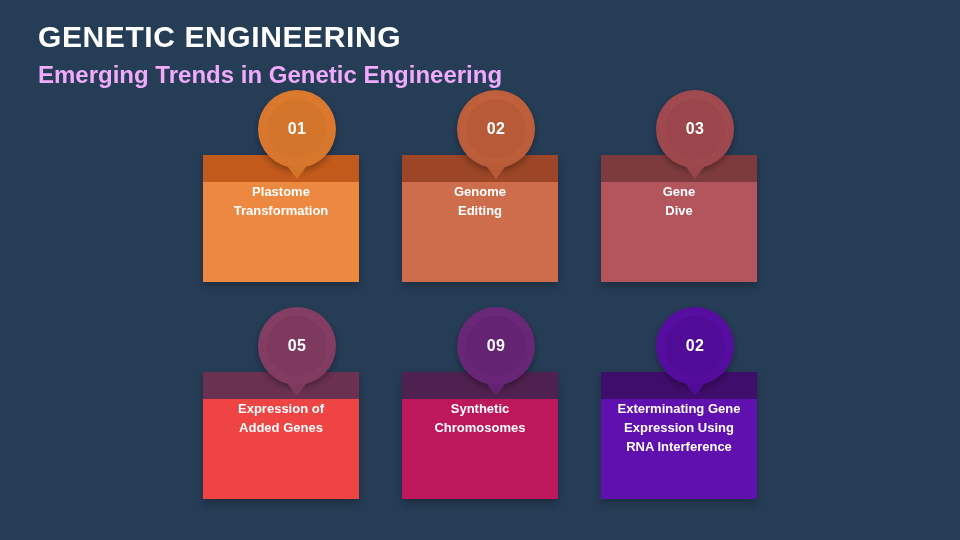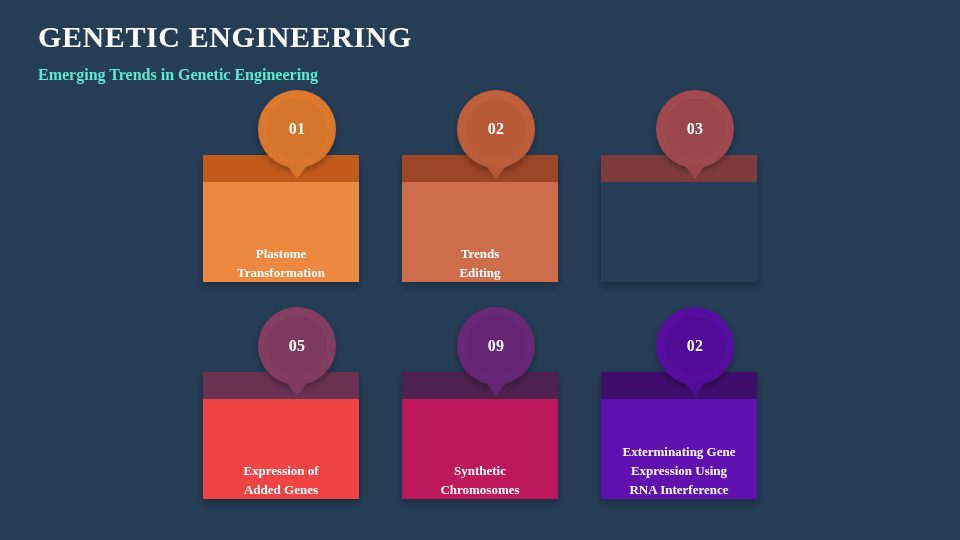"GENETIC ENGINEERING" #slide { font-family: Liberation Serif, serif -> Liberation Sans, sans-serif }
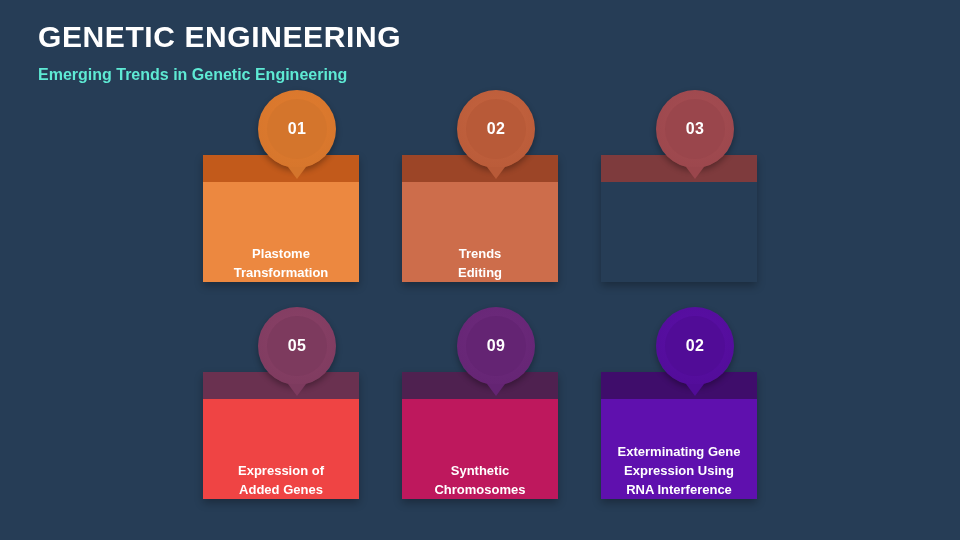"Emerging Trends in Genetic Engineering" #subtitle { color: #5eead4 -> #f0abfc; font-size: 16px -> 24px }
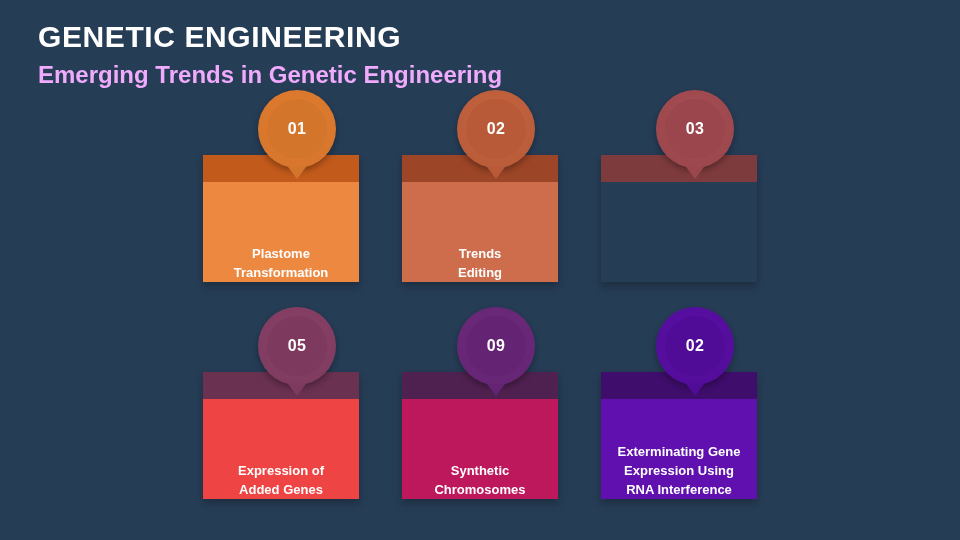"Plastome" .card-body { align-items: flex-end -> flex-start }
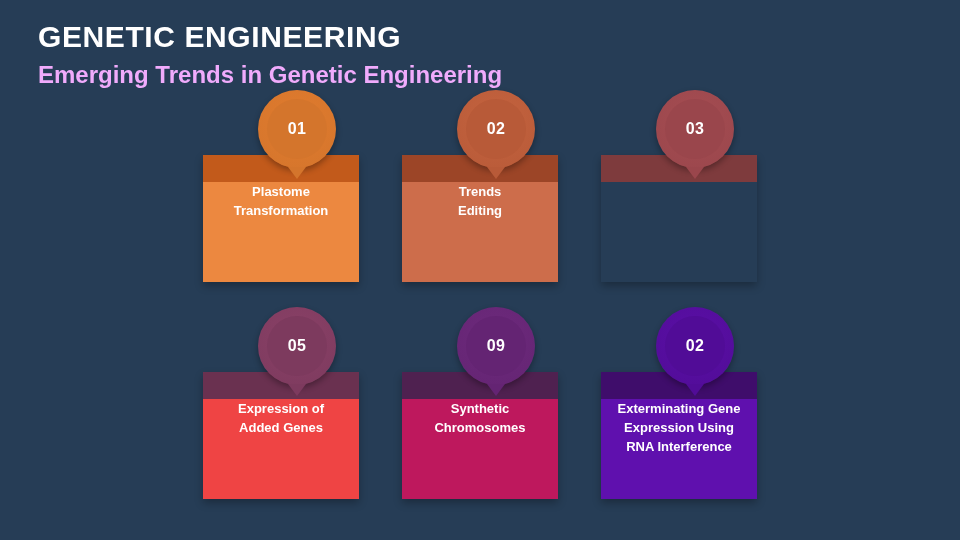"Trends" div.card-label { text: Trends -> Genome }
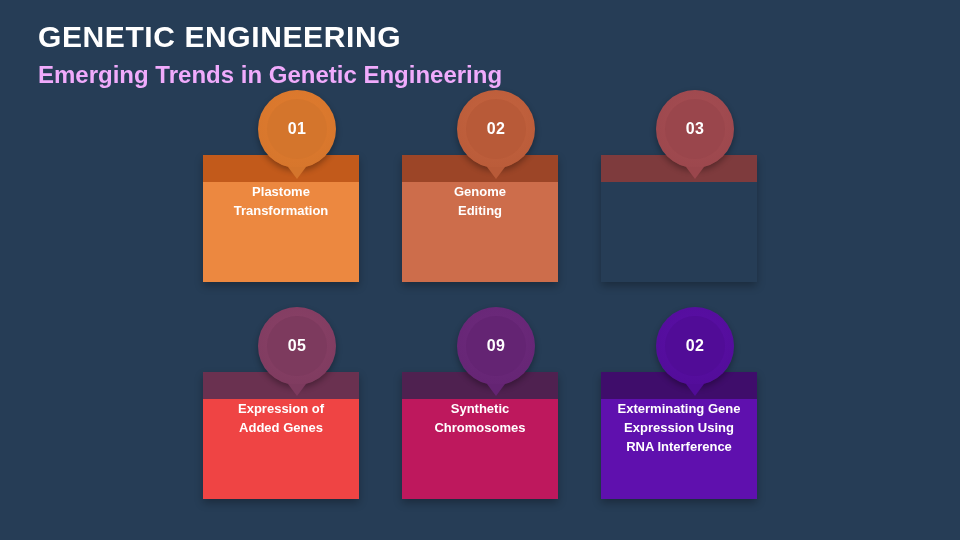"Gene" div.card-body { html: none -> <div> <div>Gene Dive</div> </div> }
